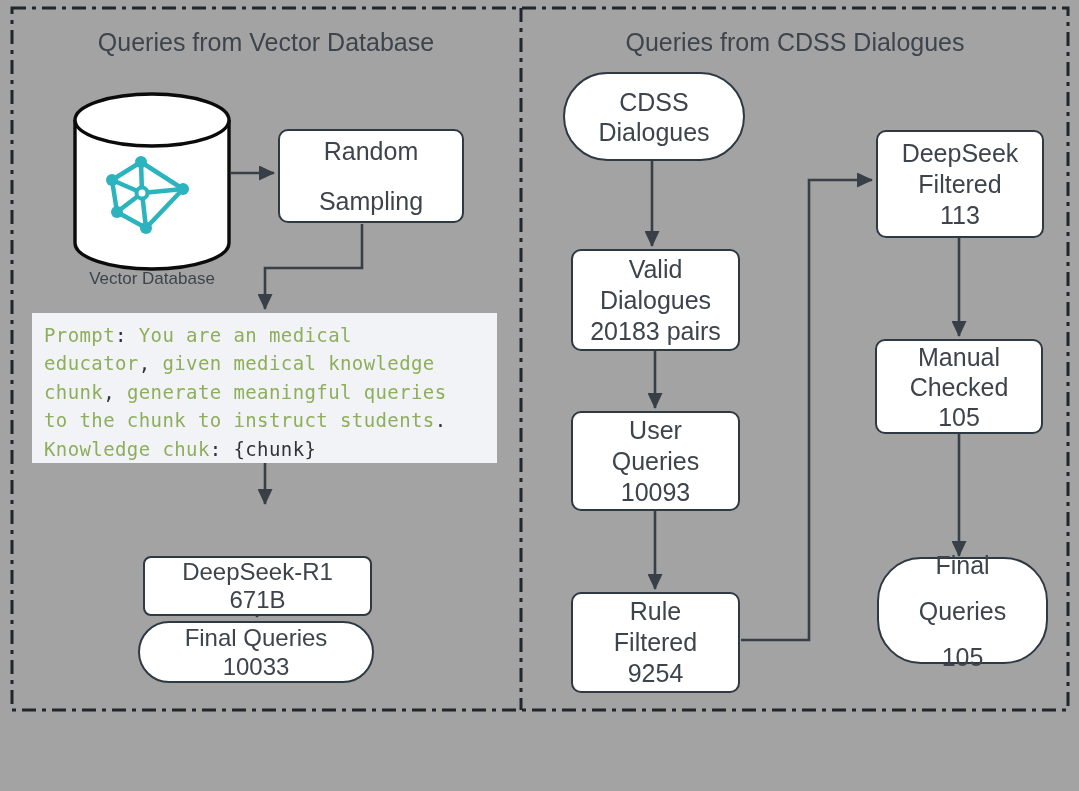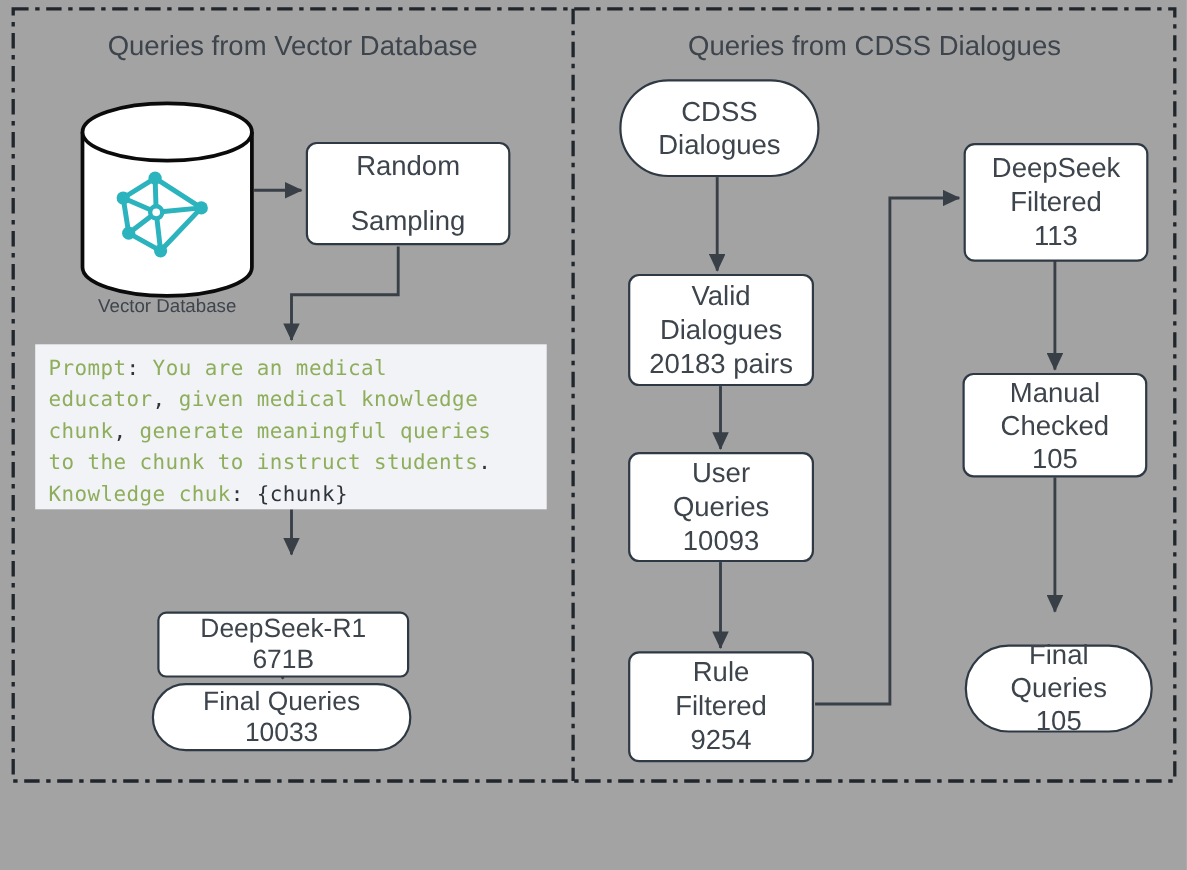"Final" div.node { gap: none -> 16px; height: 80px -> 107px; top: 586px -> 557px }
